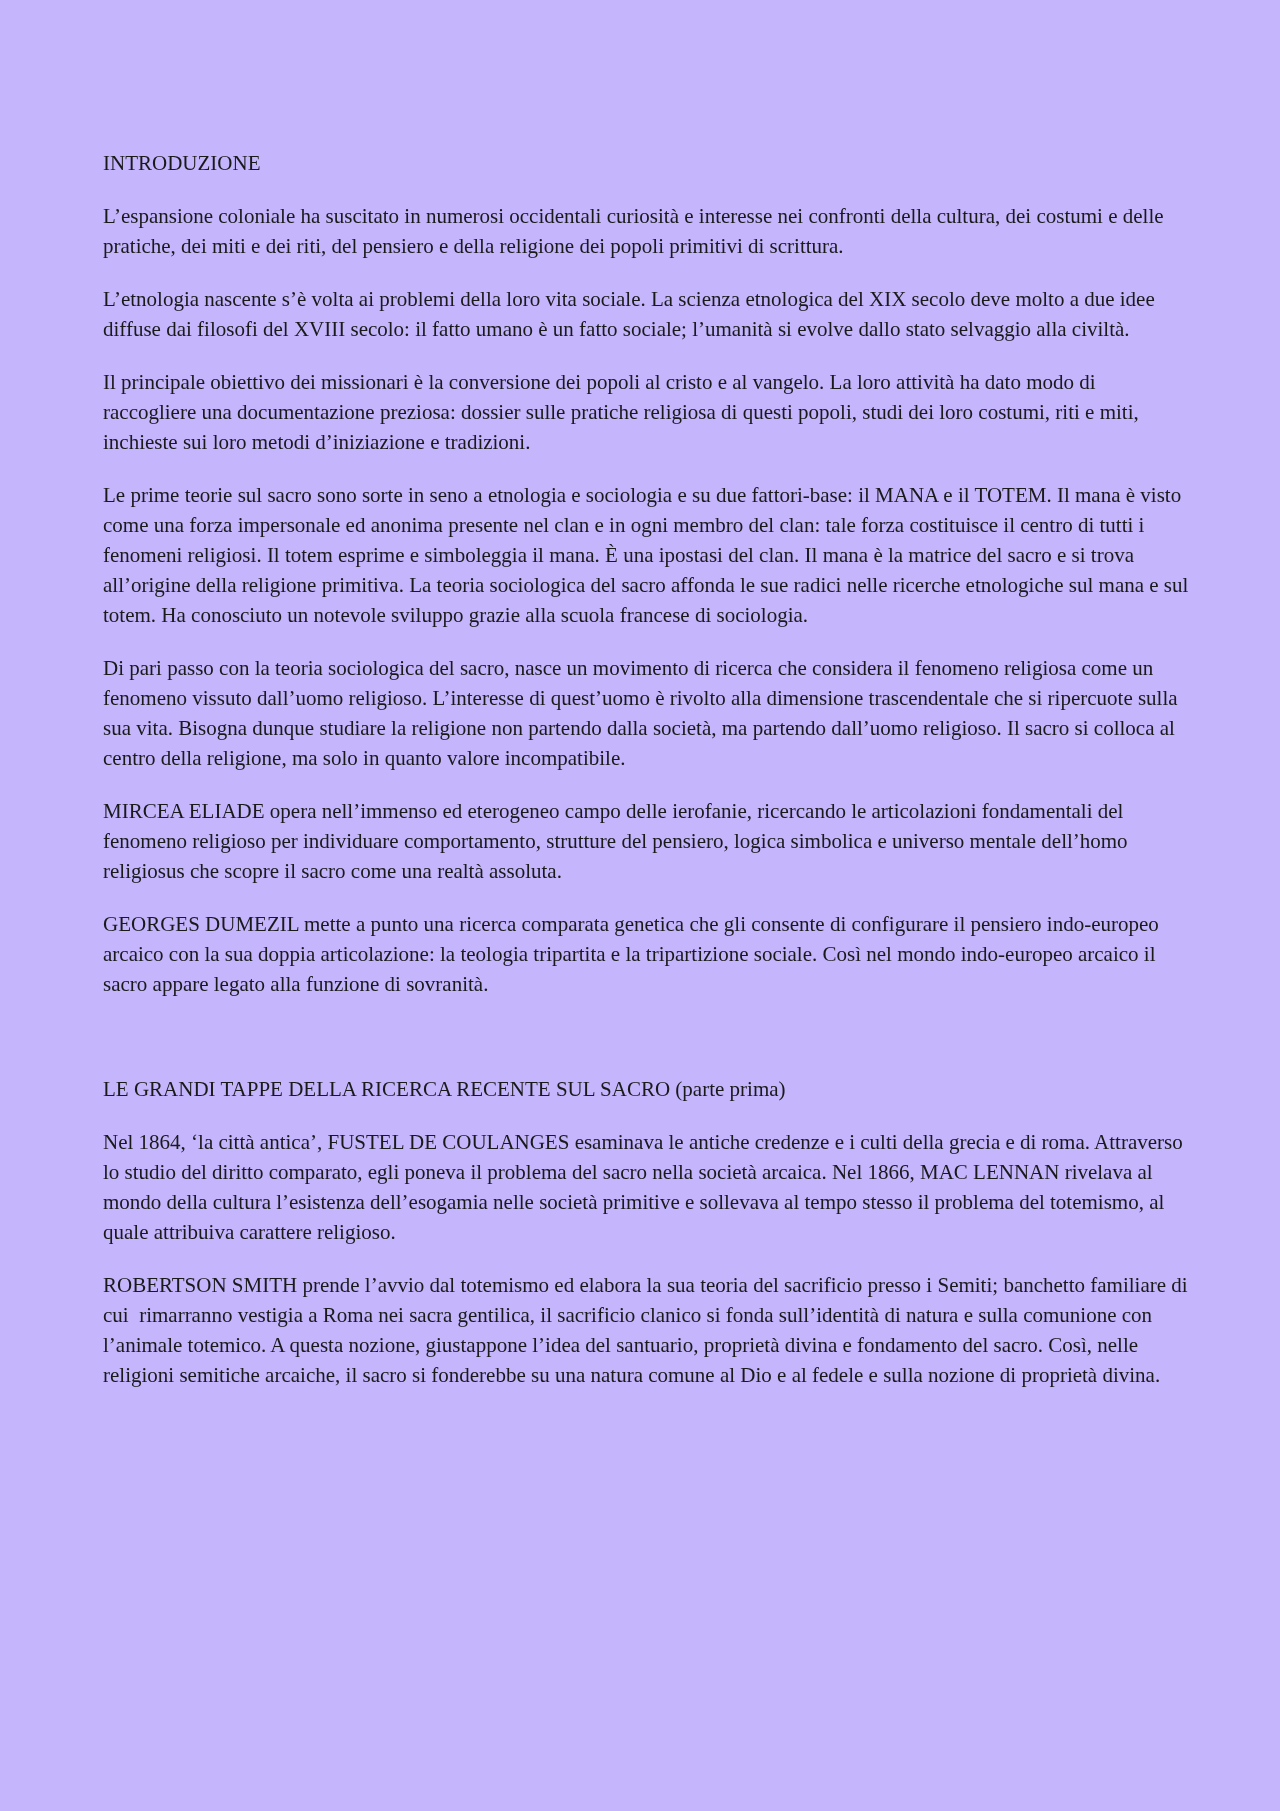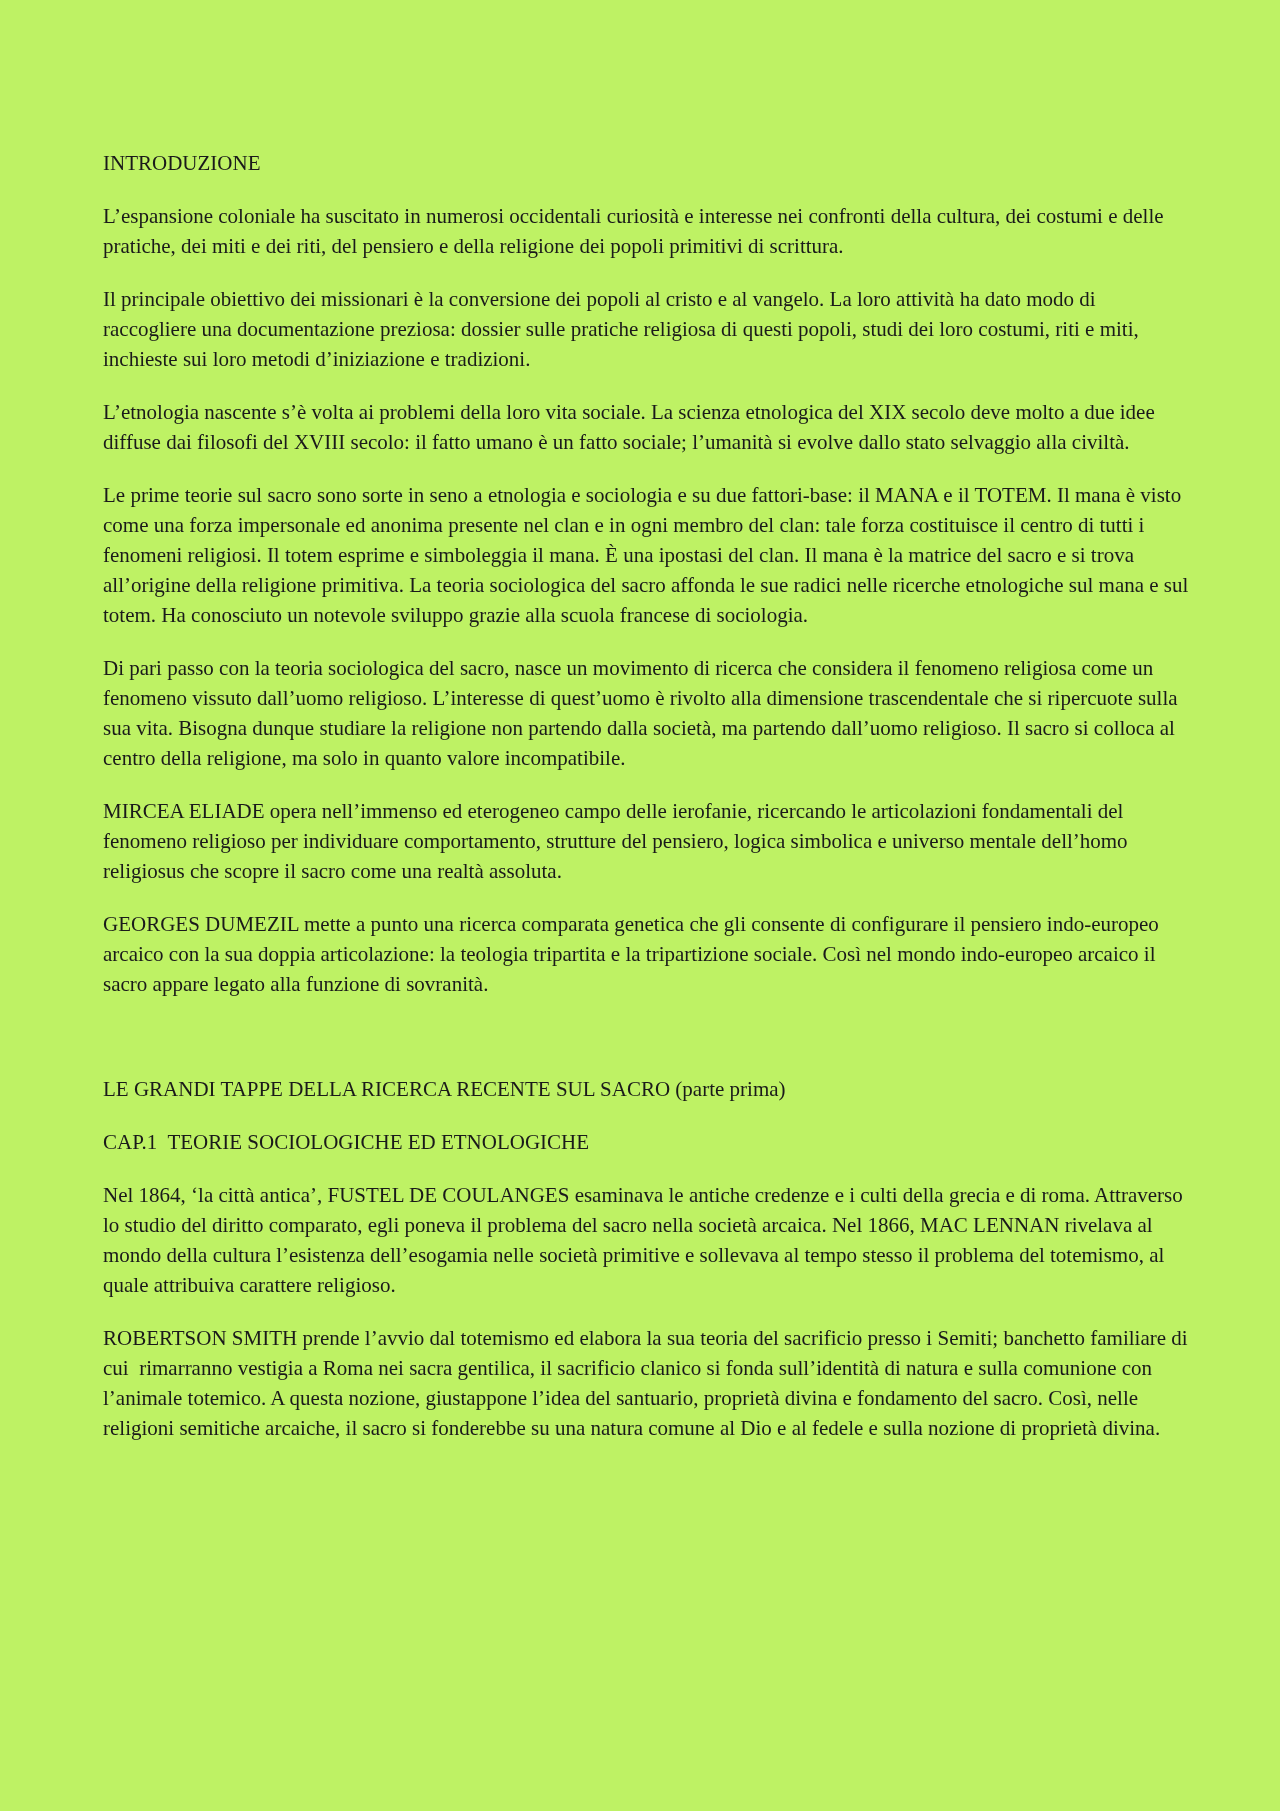"INTRODUZIONE" .doc-page { background: #bef264 -> #c4b5fd }
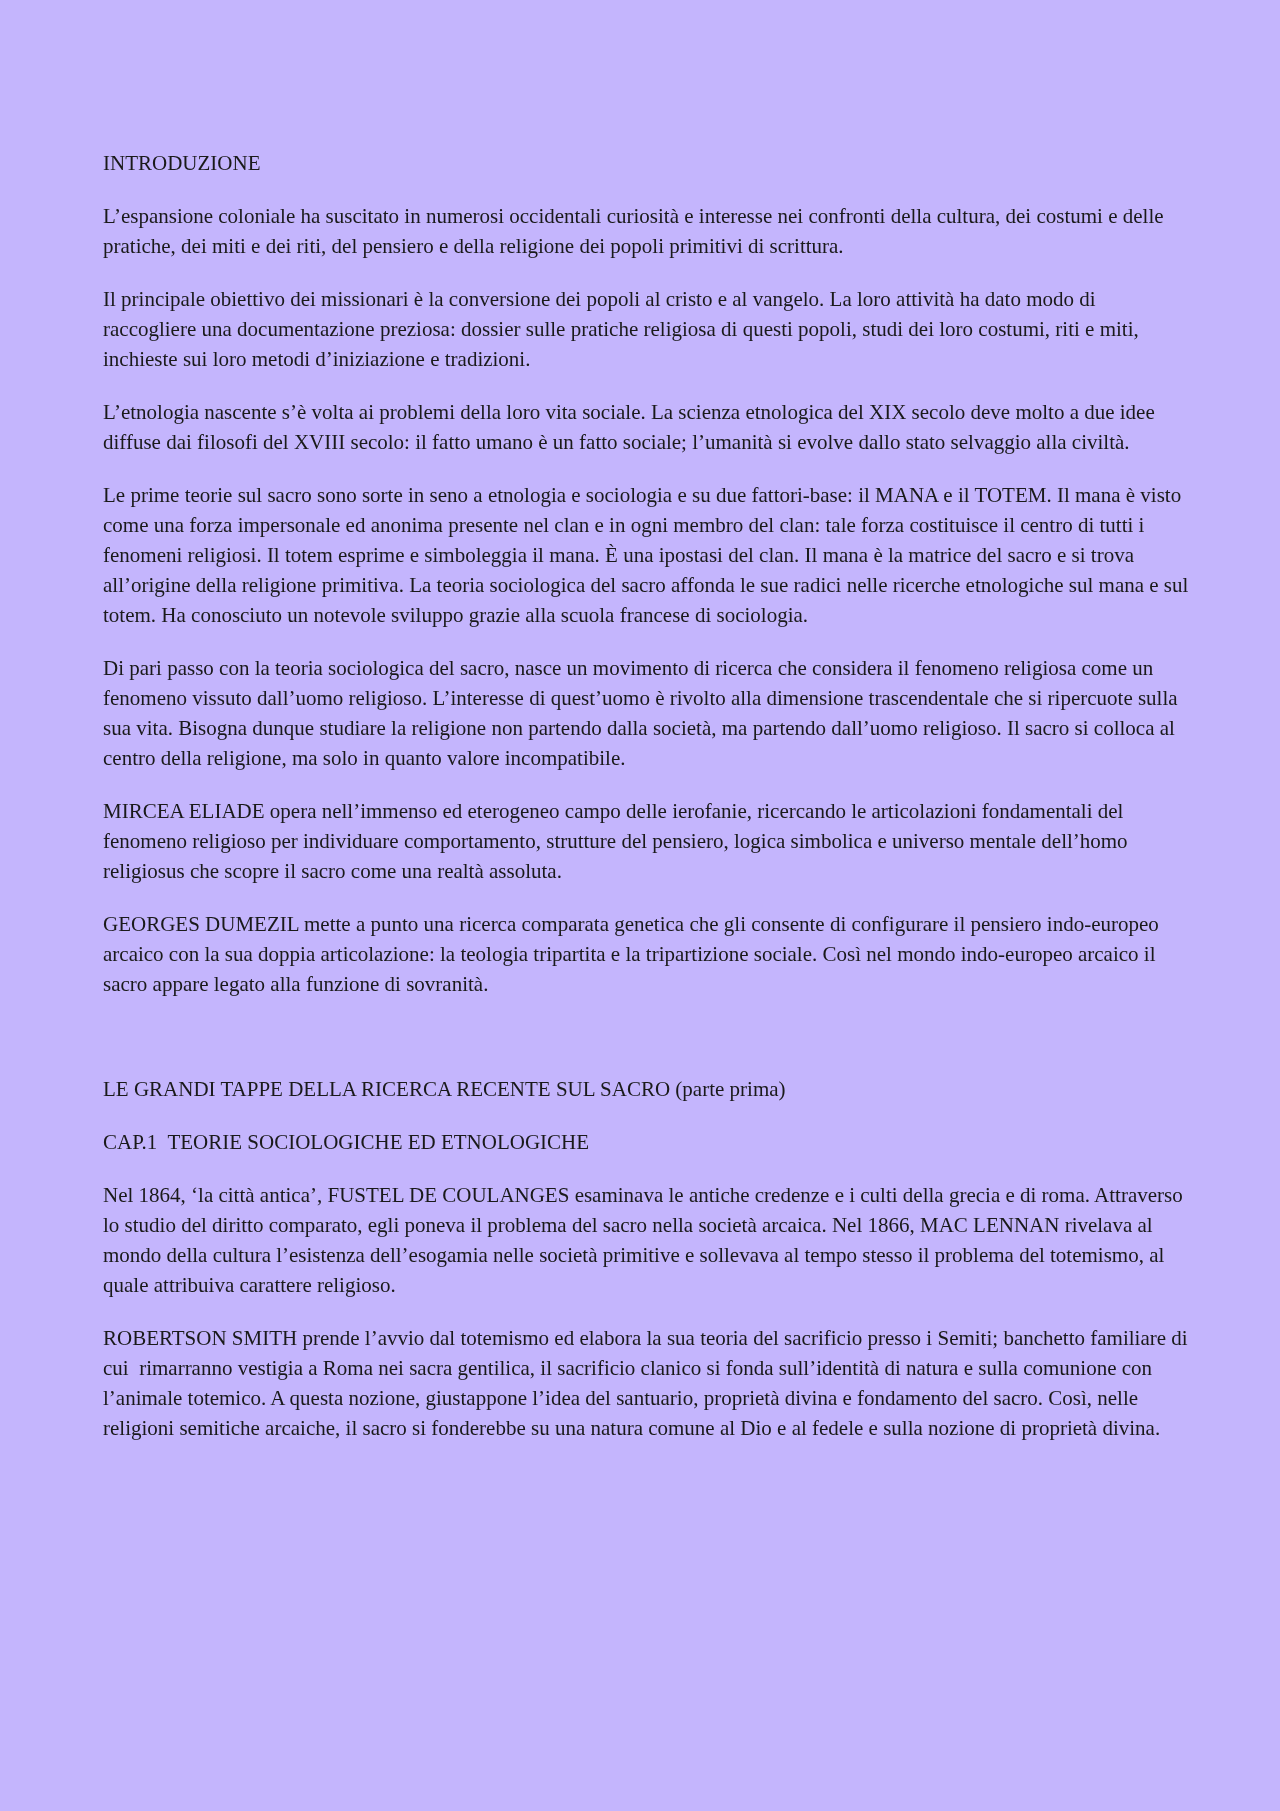"Il principale obiettivo dei missionari" p { order: before "L’etnologia nascente s’è volta ai" -> after "L’etnologia nascente s’è volta ai" }
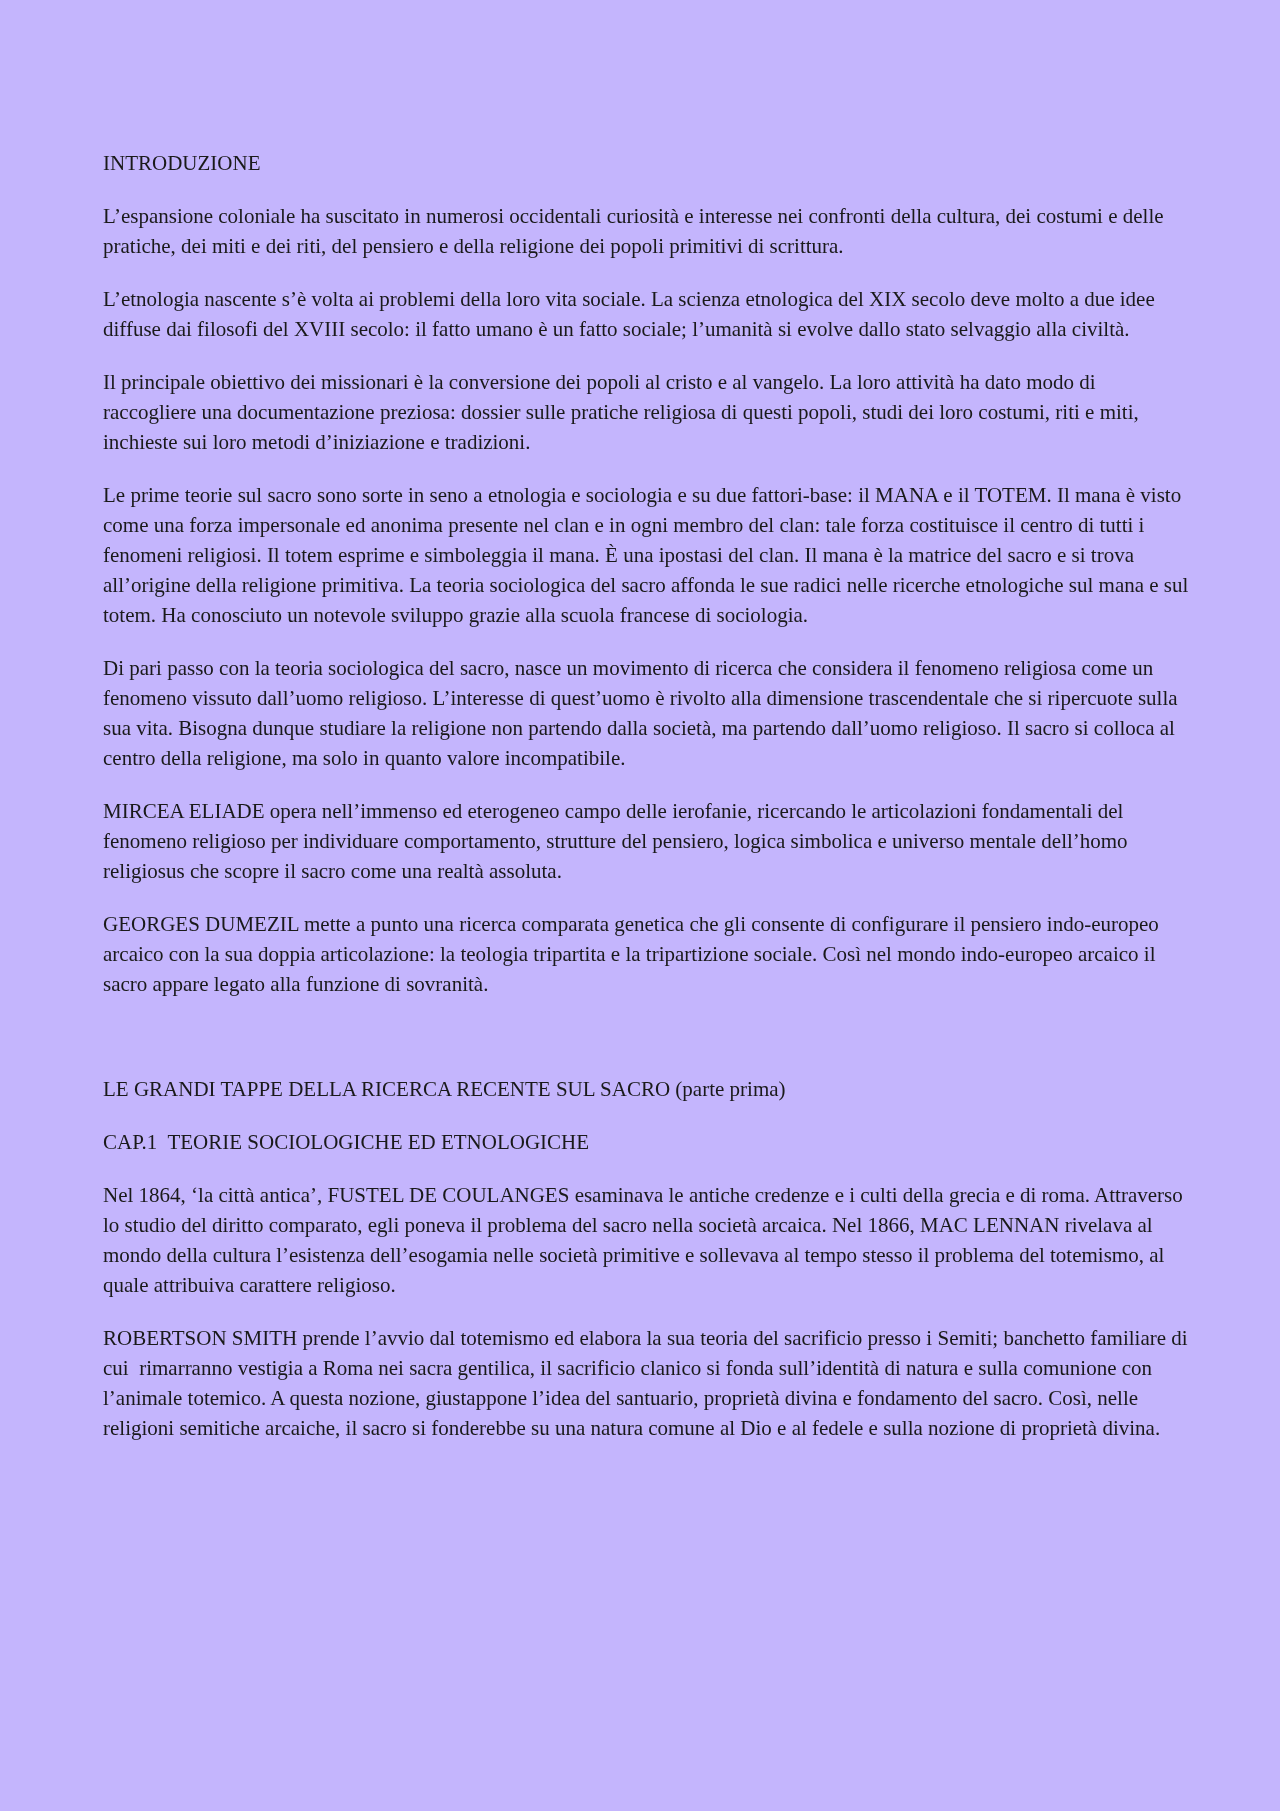"CAP.1 TEORIE SOCIOLOGICHE ED ETNOLOGICHE" h3 { html: <h3>CAP.1 TEORIE SOCIOLOGICHE ED ETNOLOGICHE</h3> -> none }
